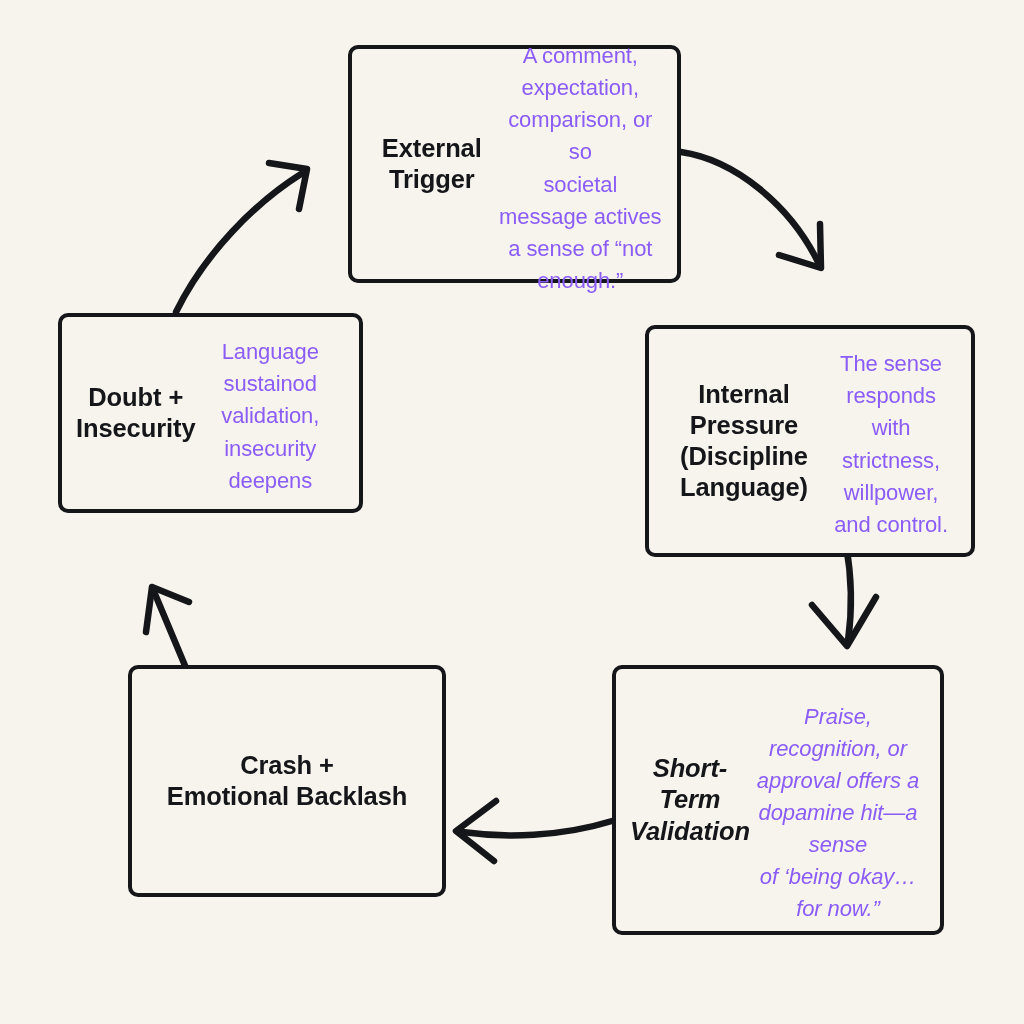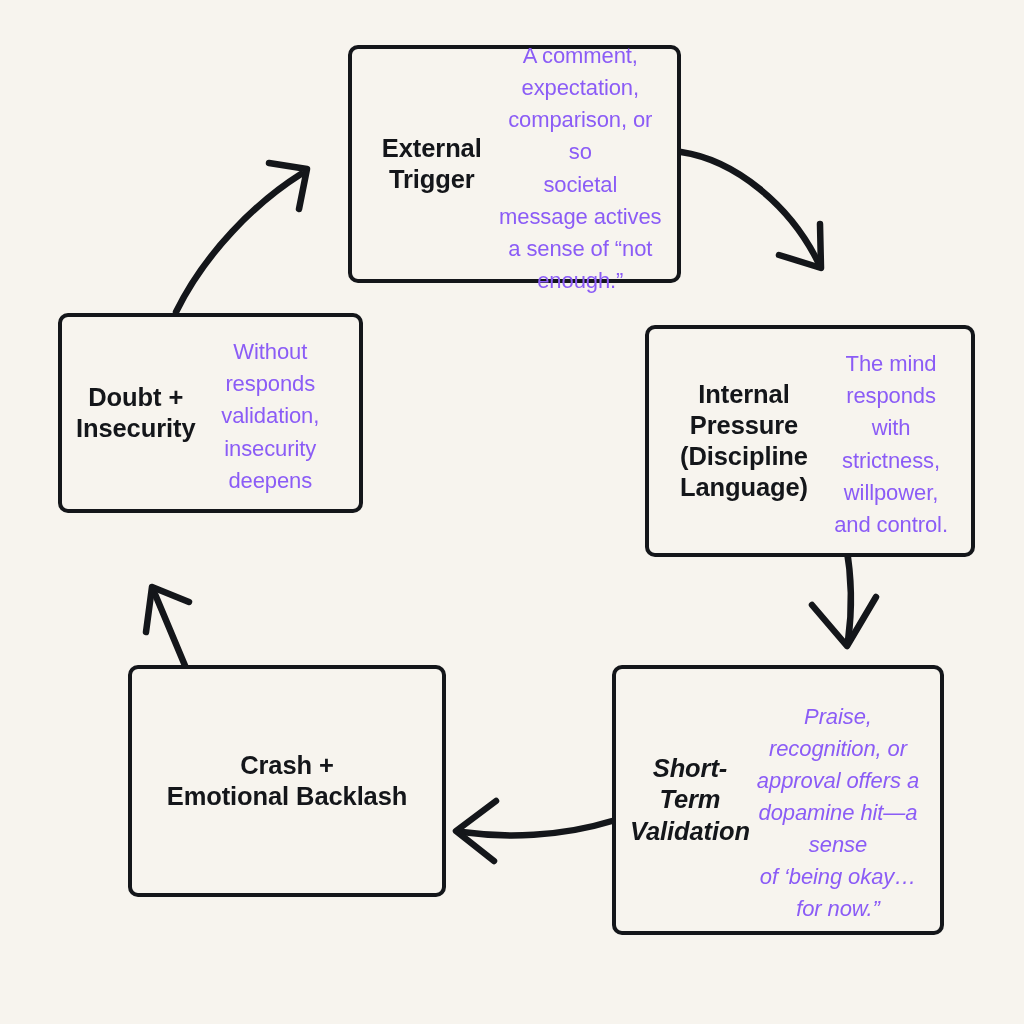"Without responds" div.node-desc { text: Without responds -> Language sustainod }
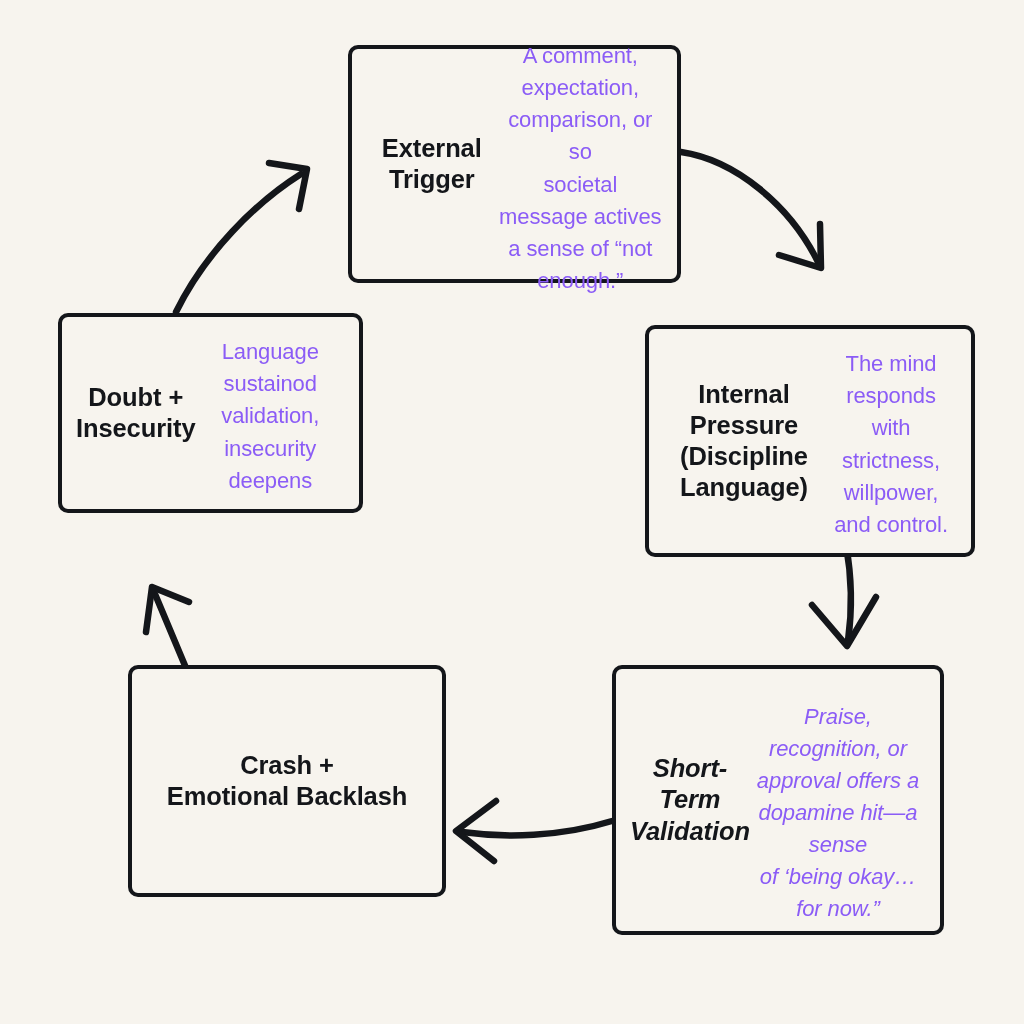"The mind responds" div.node-desc { text: mind -> sense }
